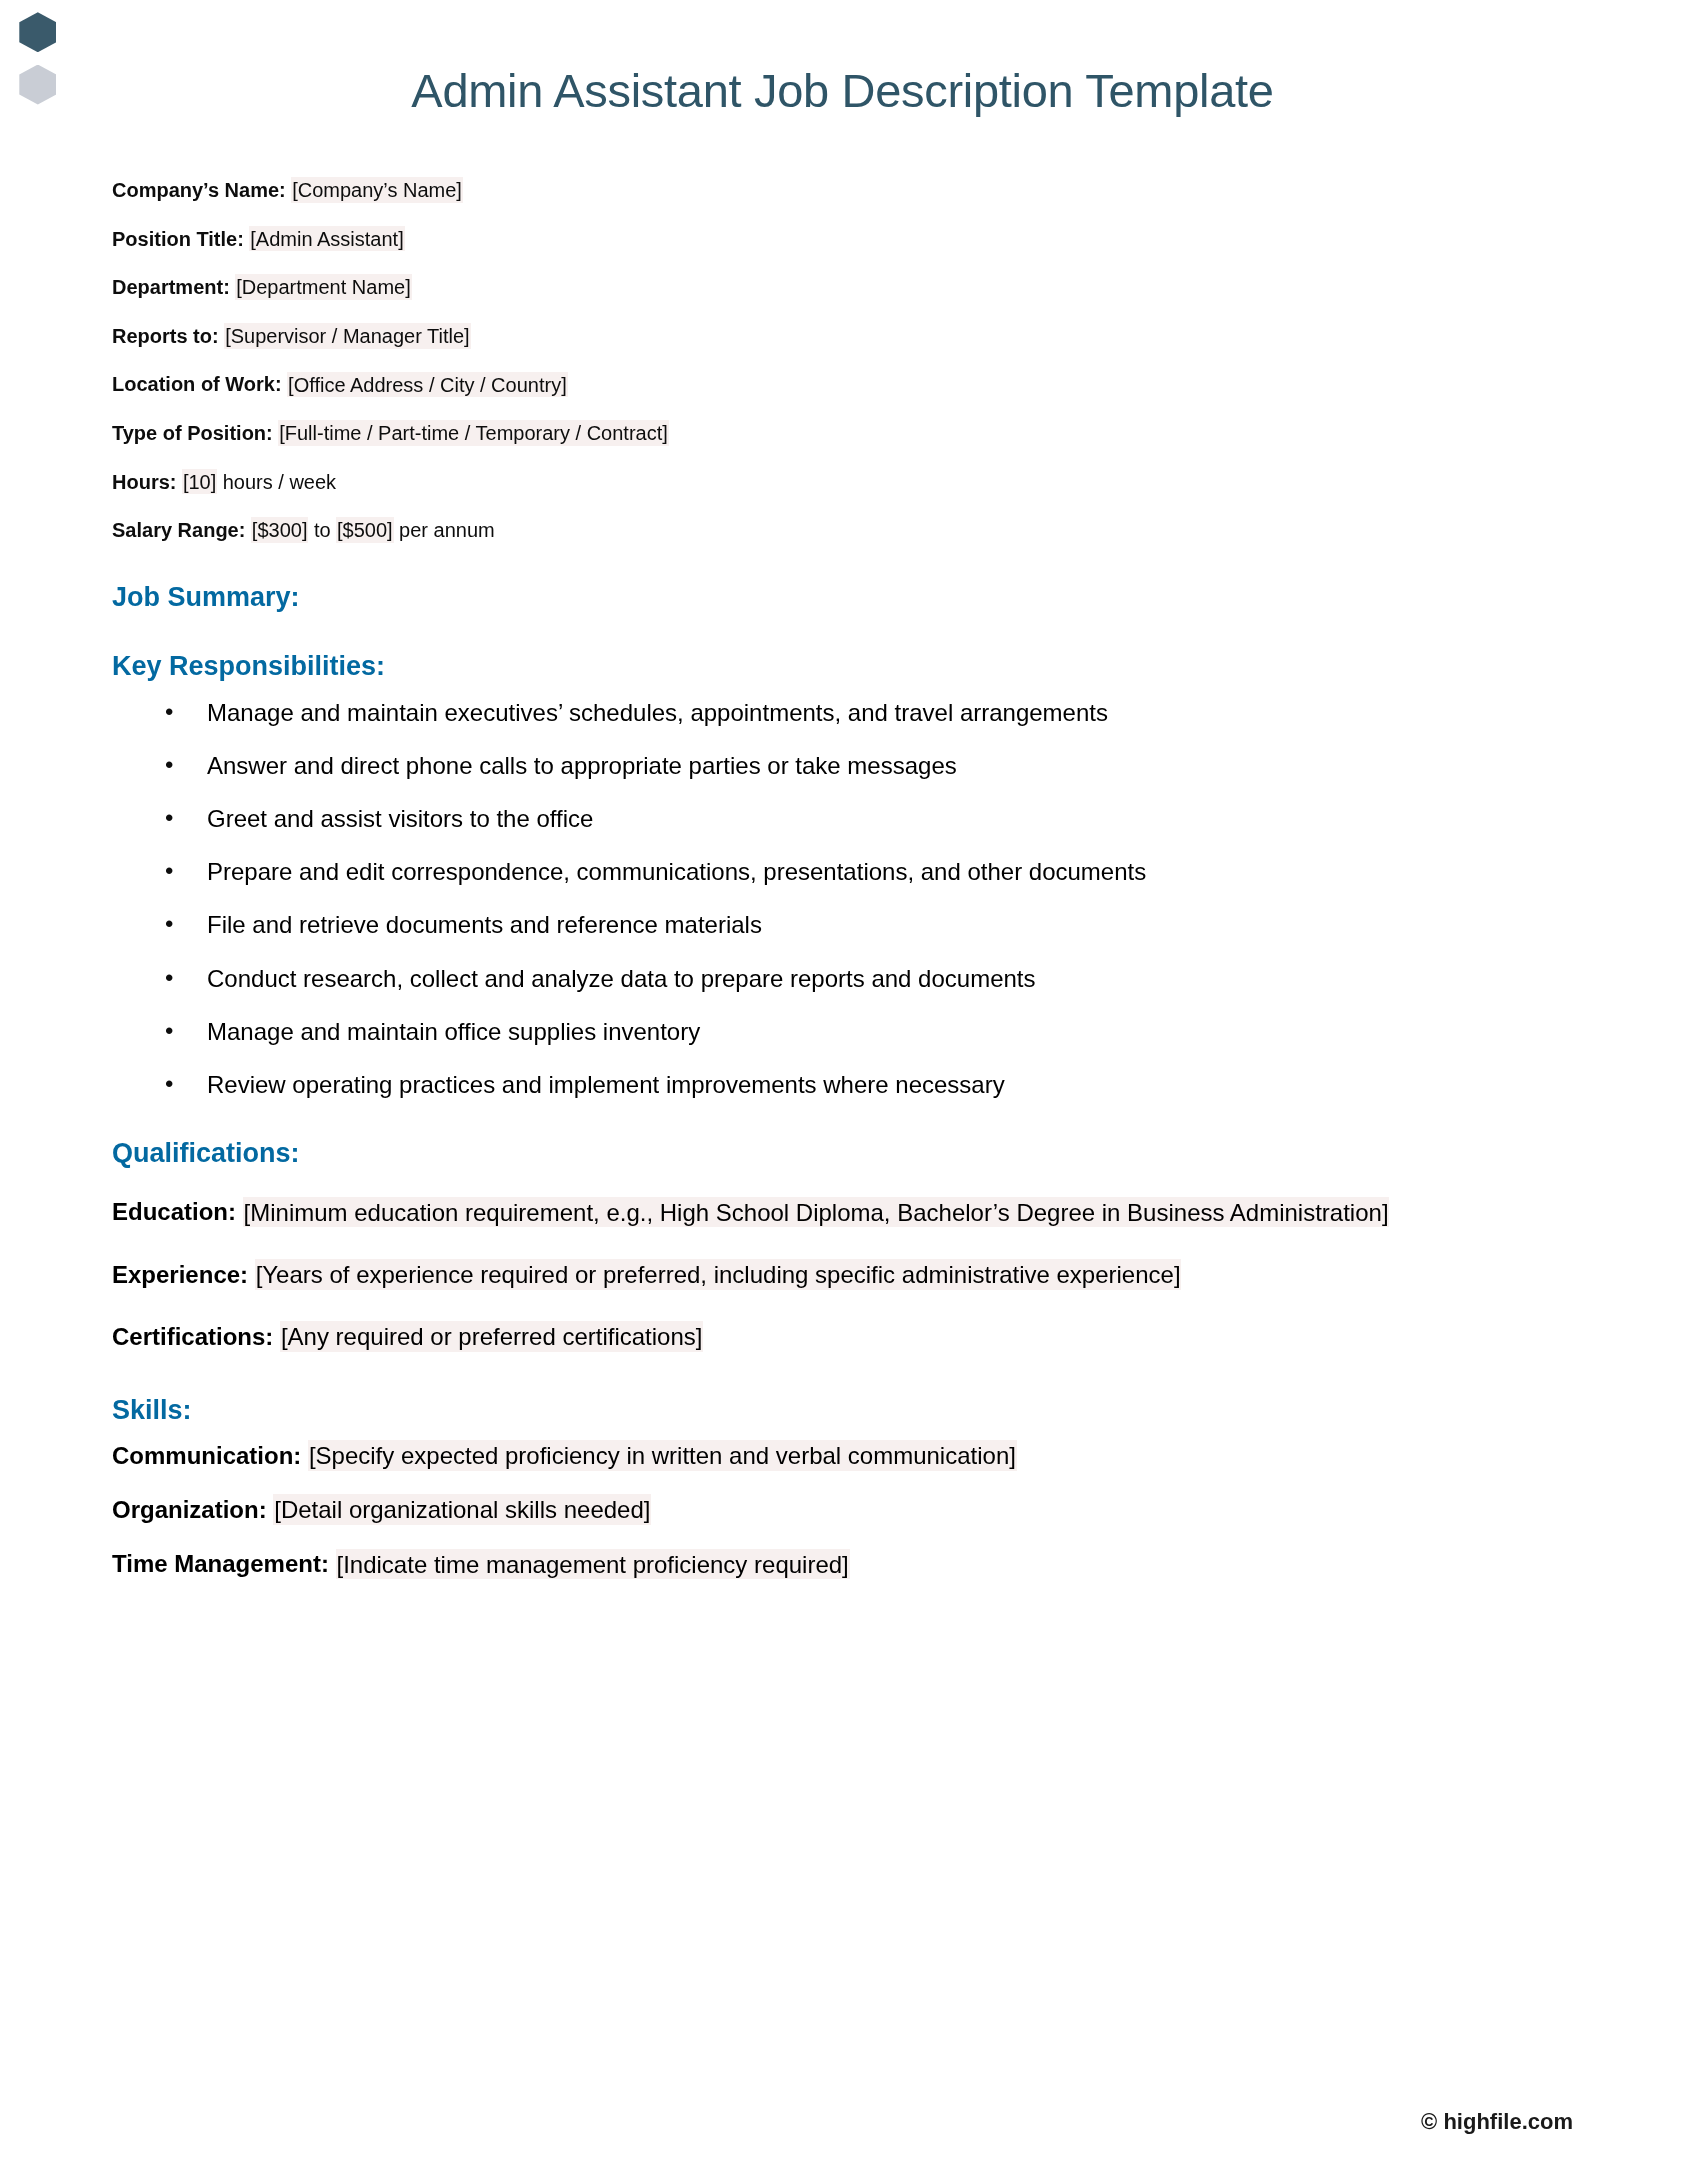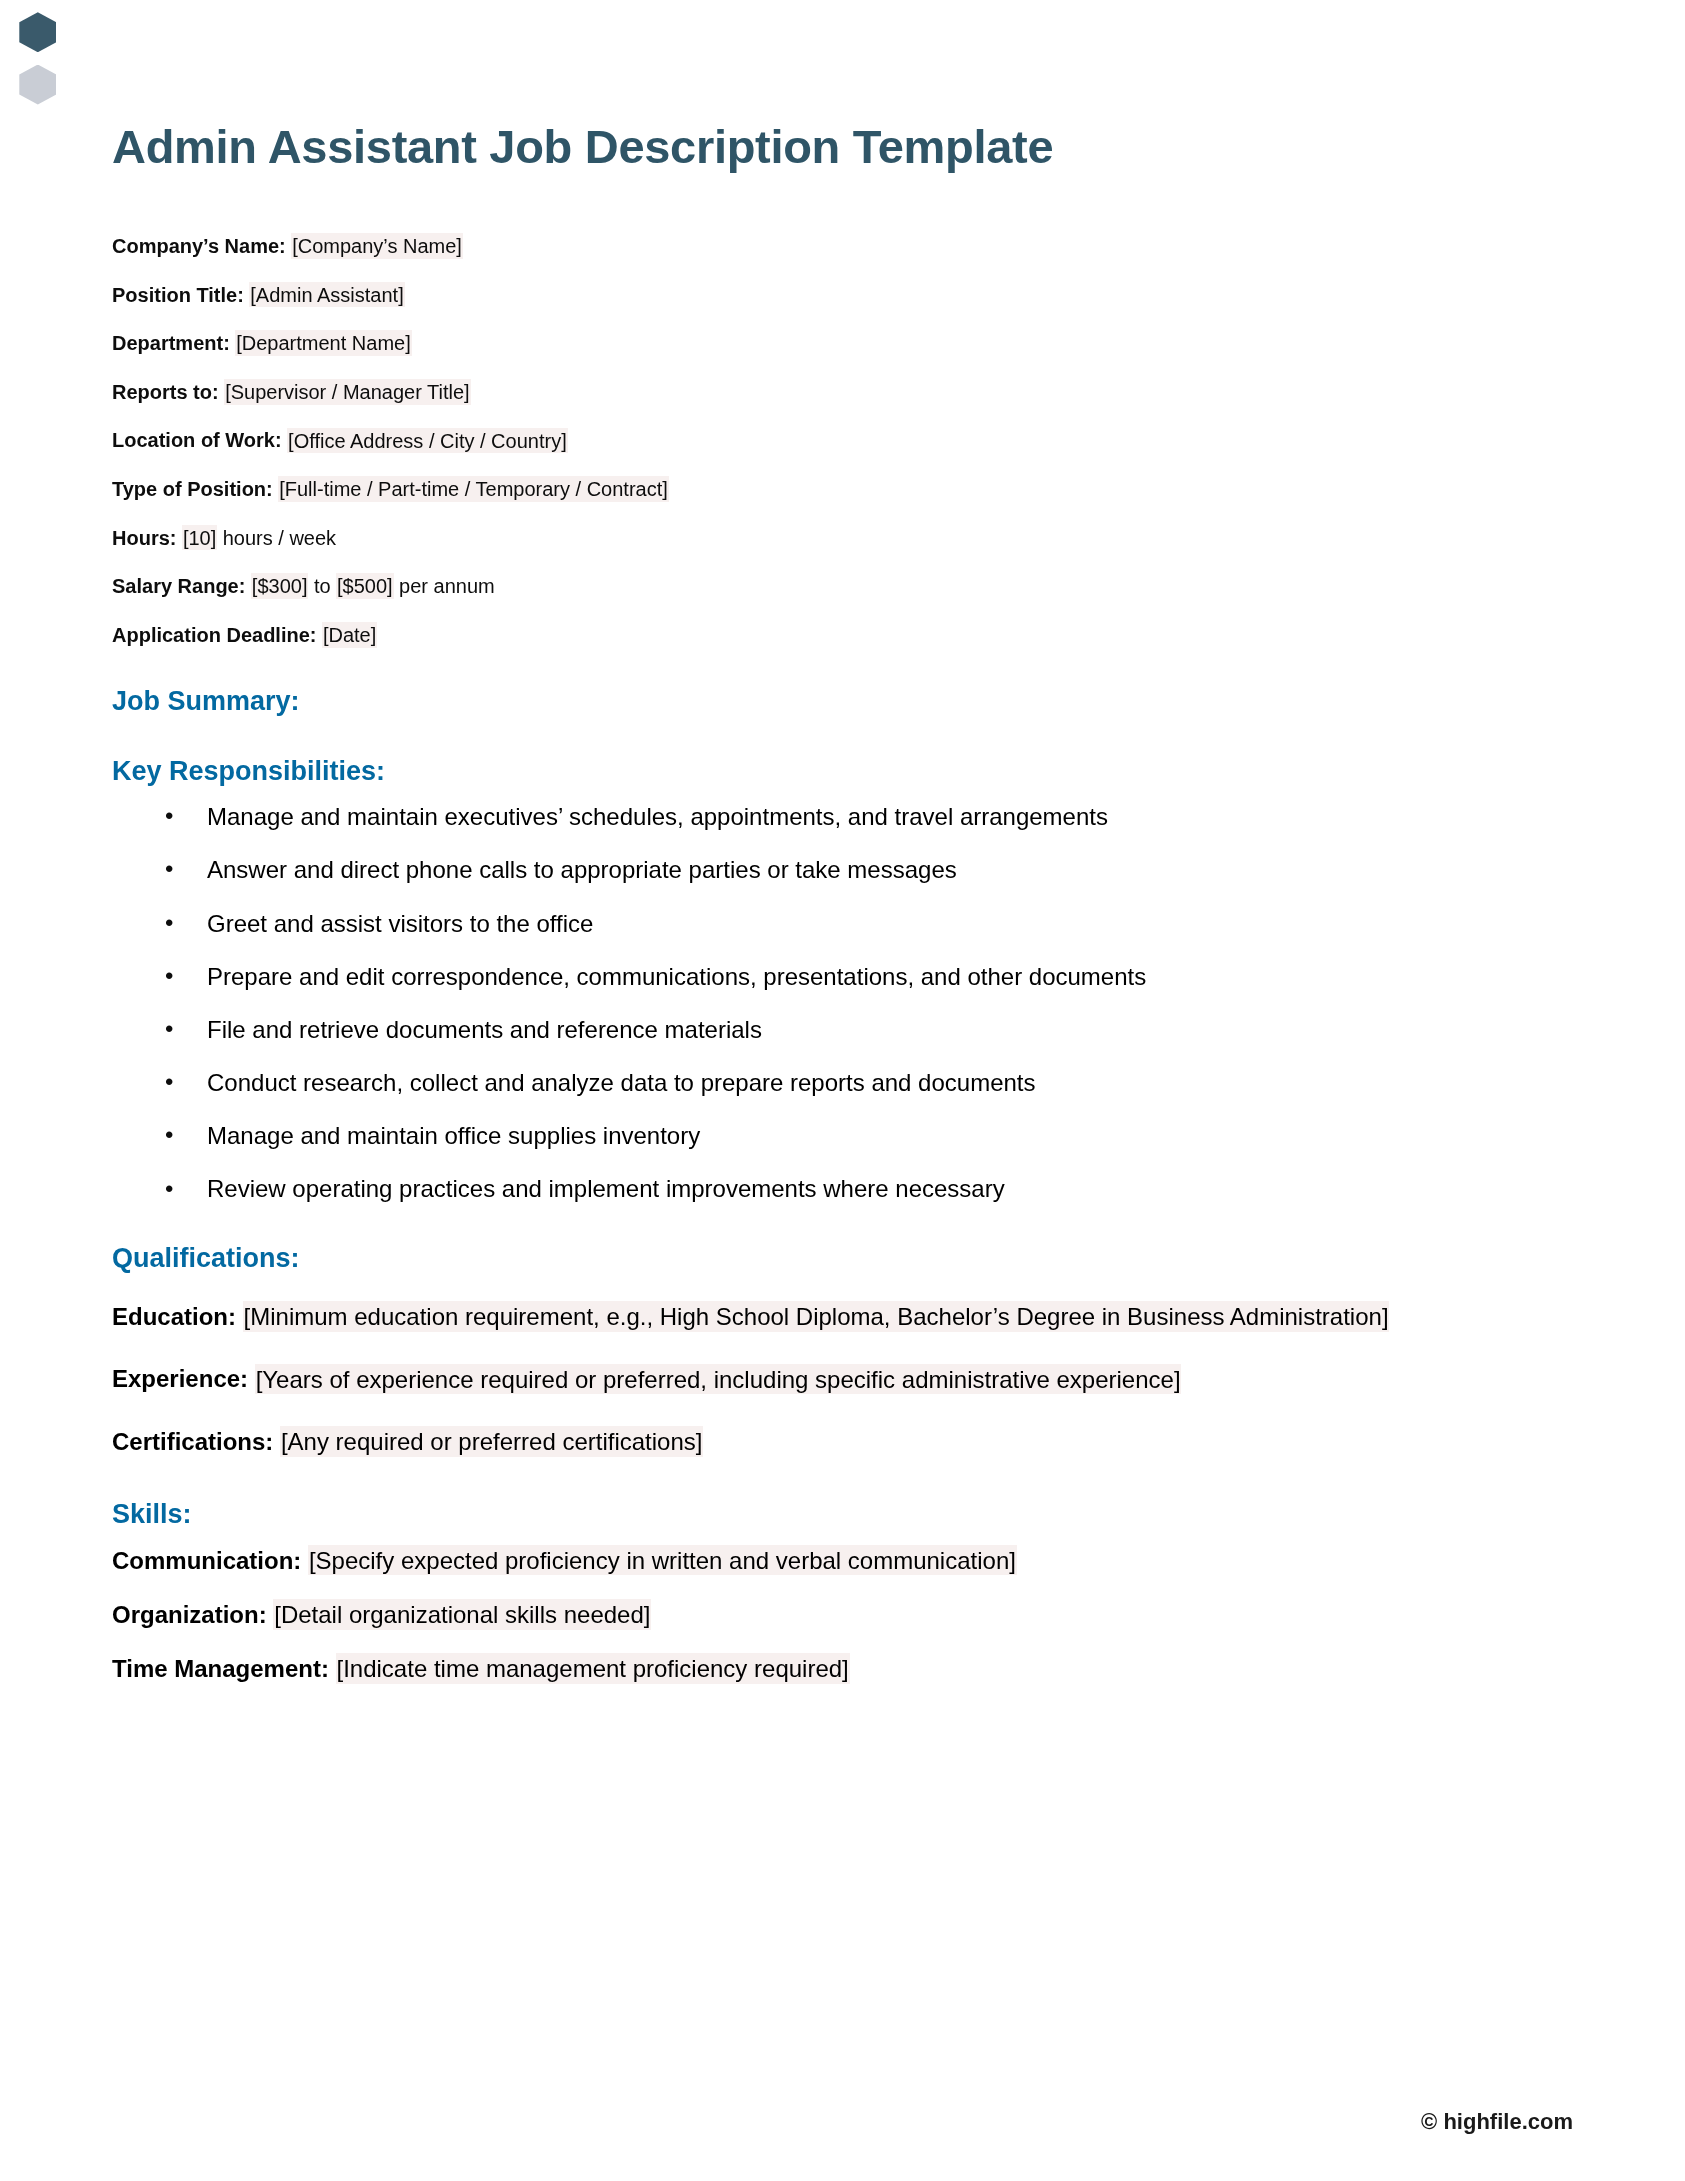"Admin Assistant Job Description Template" .doc-title { font-weight: bold -> normal; padding-top: 120px -> 64px; text-align: left -> center }
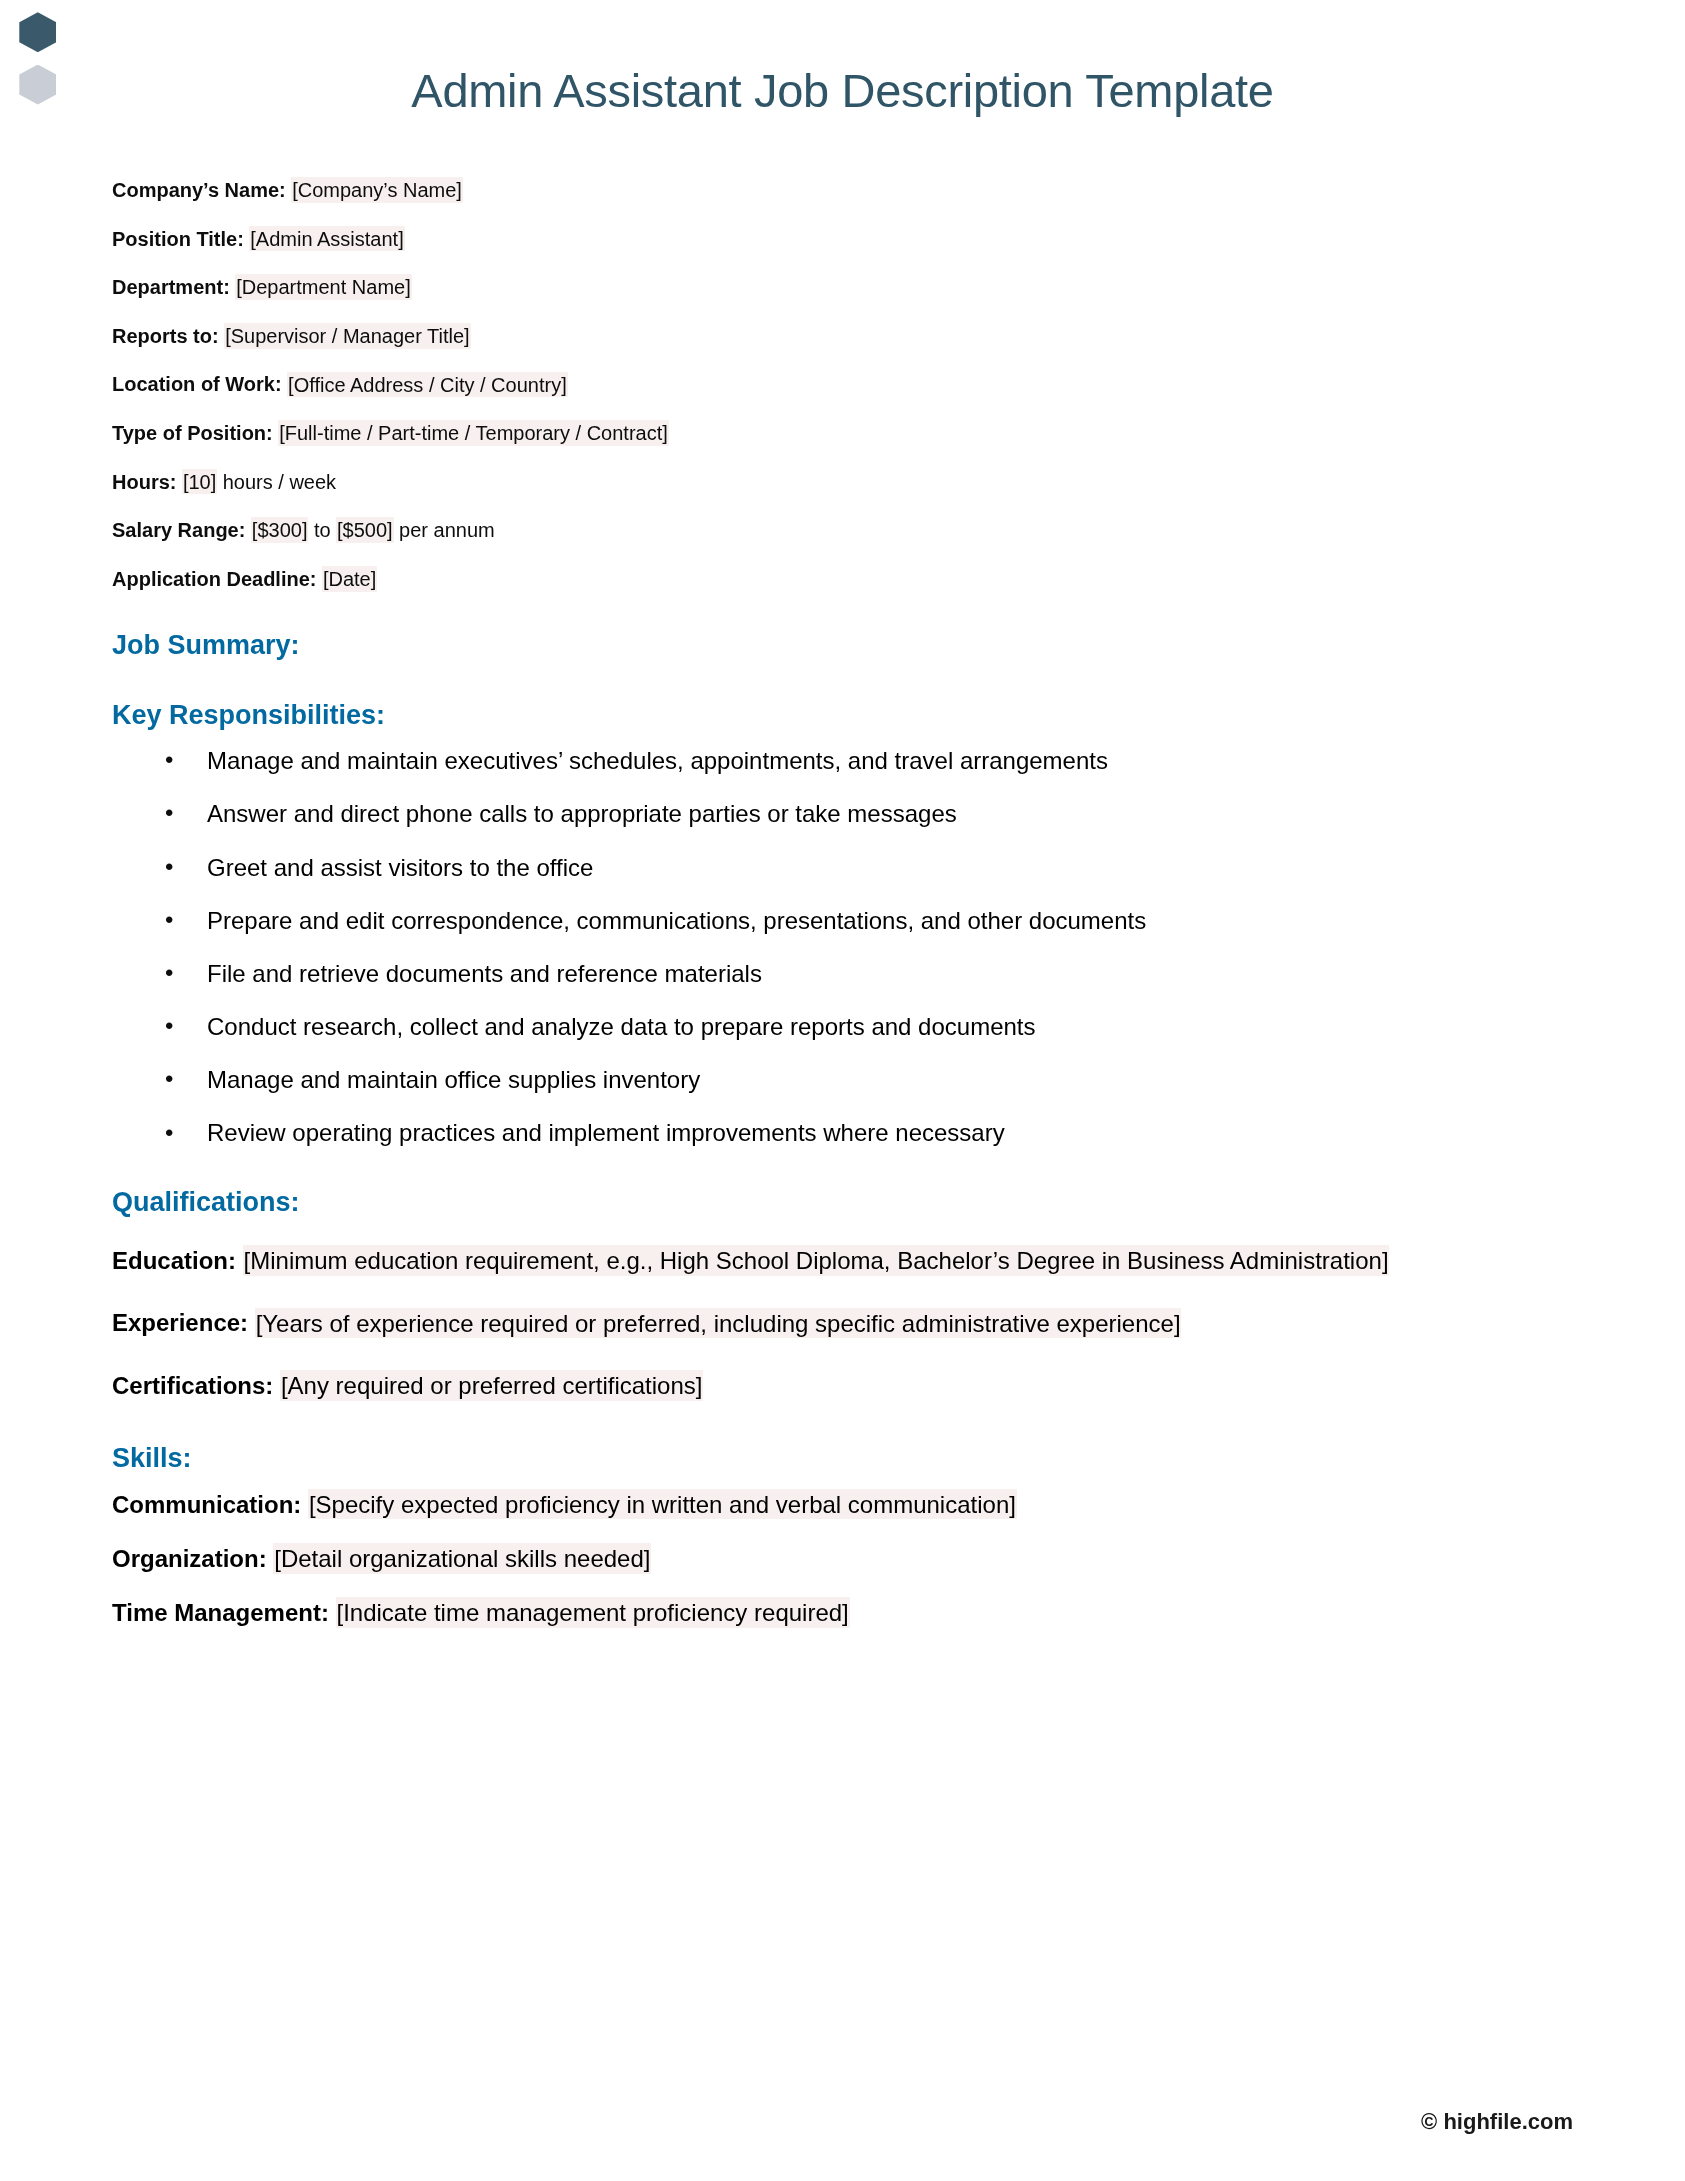"Application Deadline: [Date]" div.field-line { html: <div> <span>Application Deadline:</span> <span>[Date]</span> </div> -> none }
